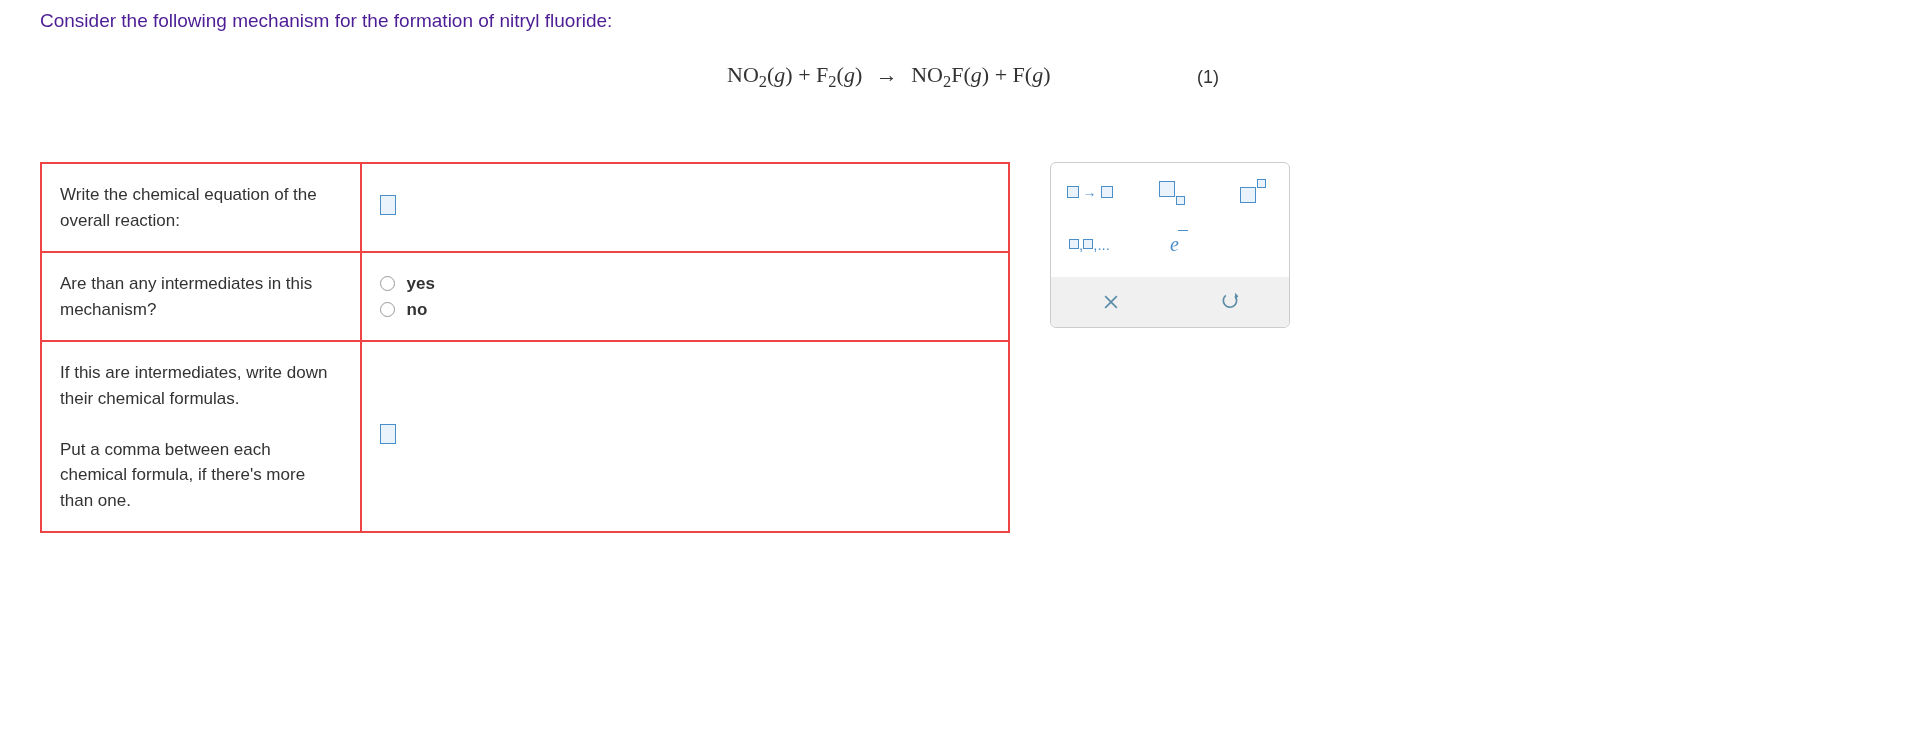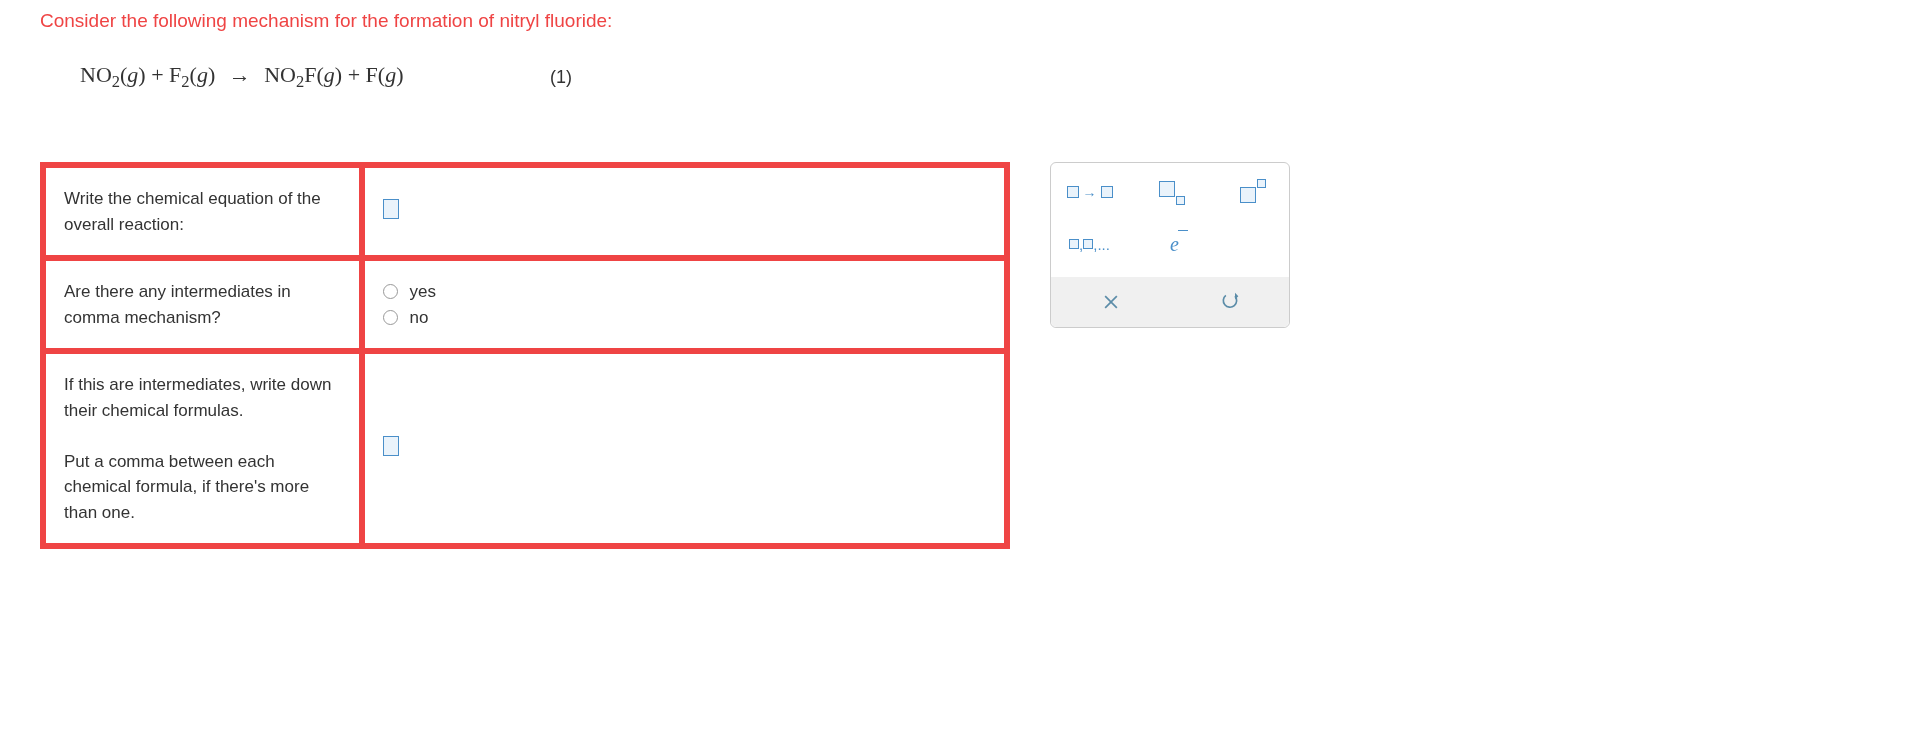"Consider the following mechanism for" .prompt-text { color: #ef4444 -> #4c1d95 }
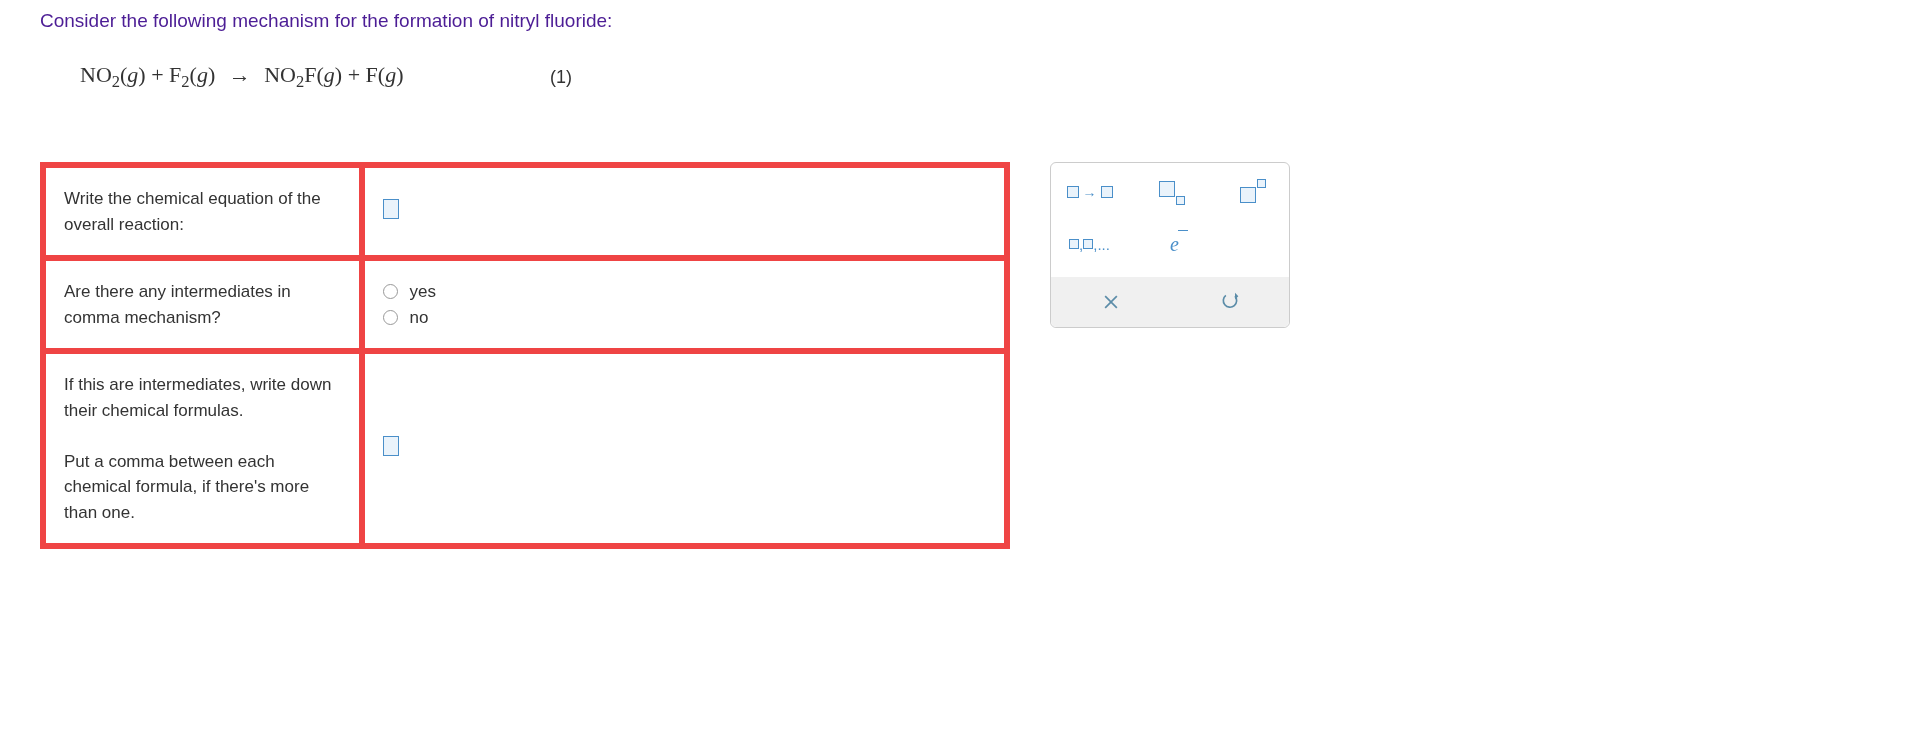"NO2(g) + F2(g) → NO2F(g)" .equation-row { justify-content: none -> center }
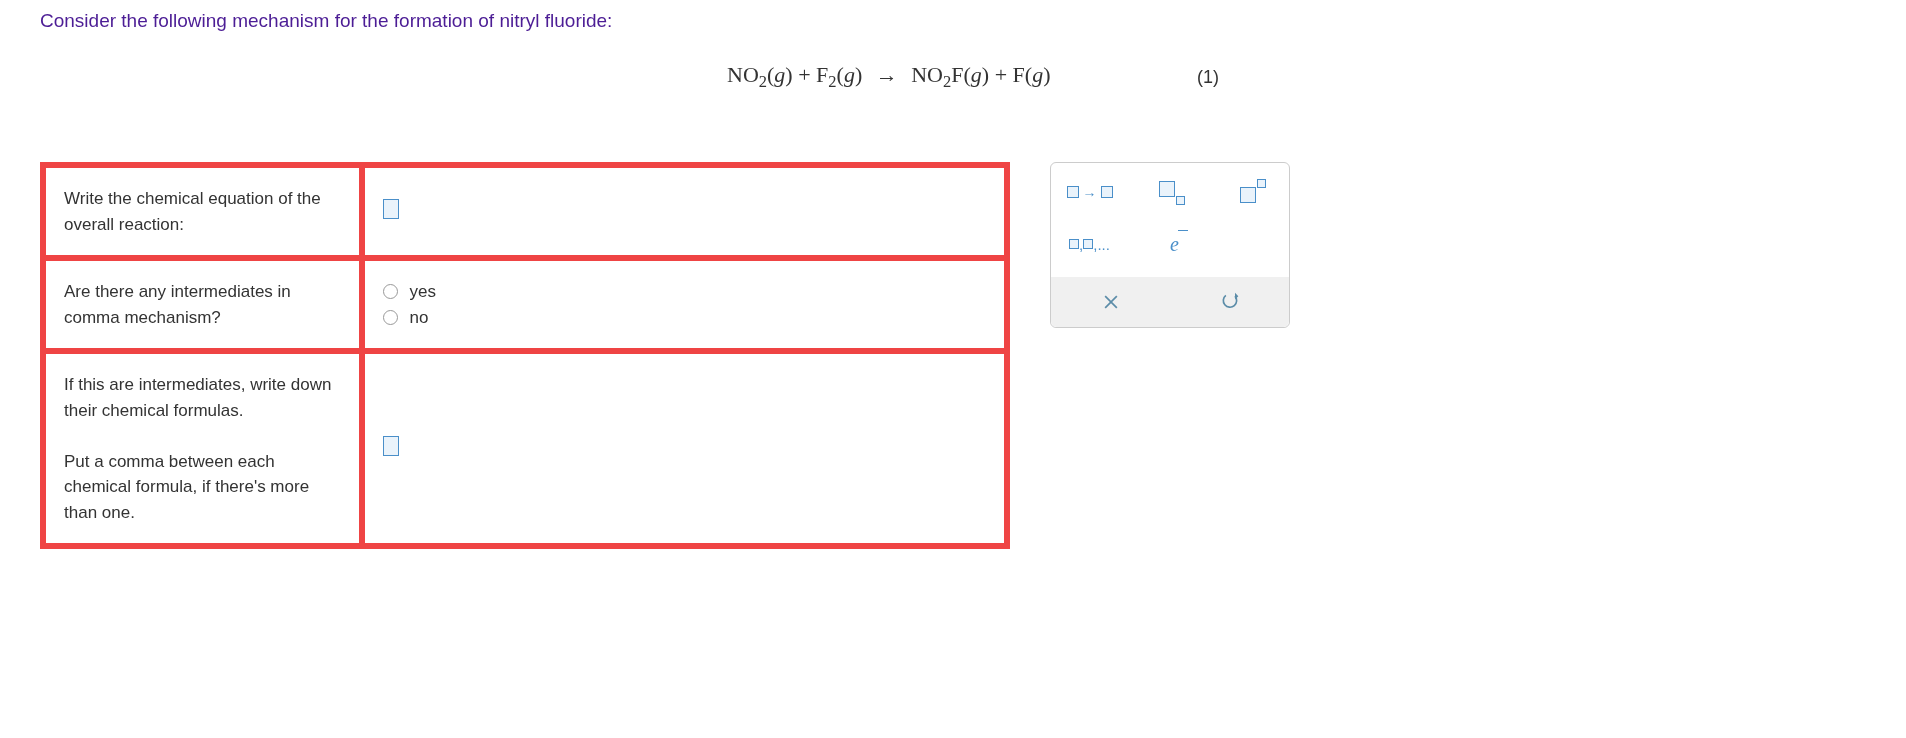"Write the chemical equation of" .answer-table td { border: 6px solid #ef4444 -> 2px solid #ef4444 }
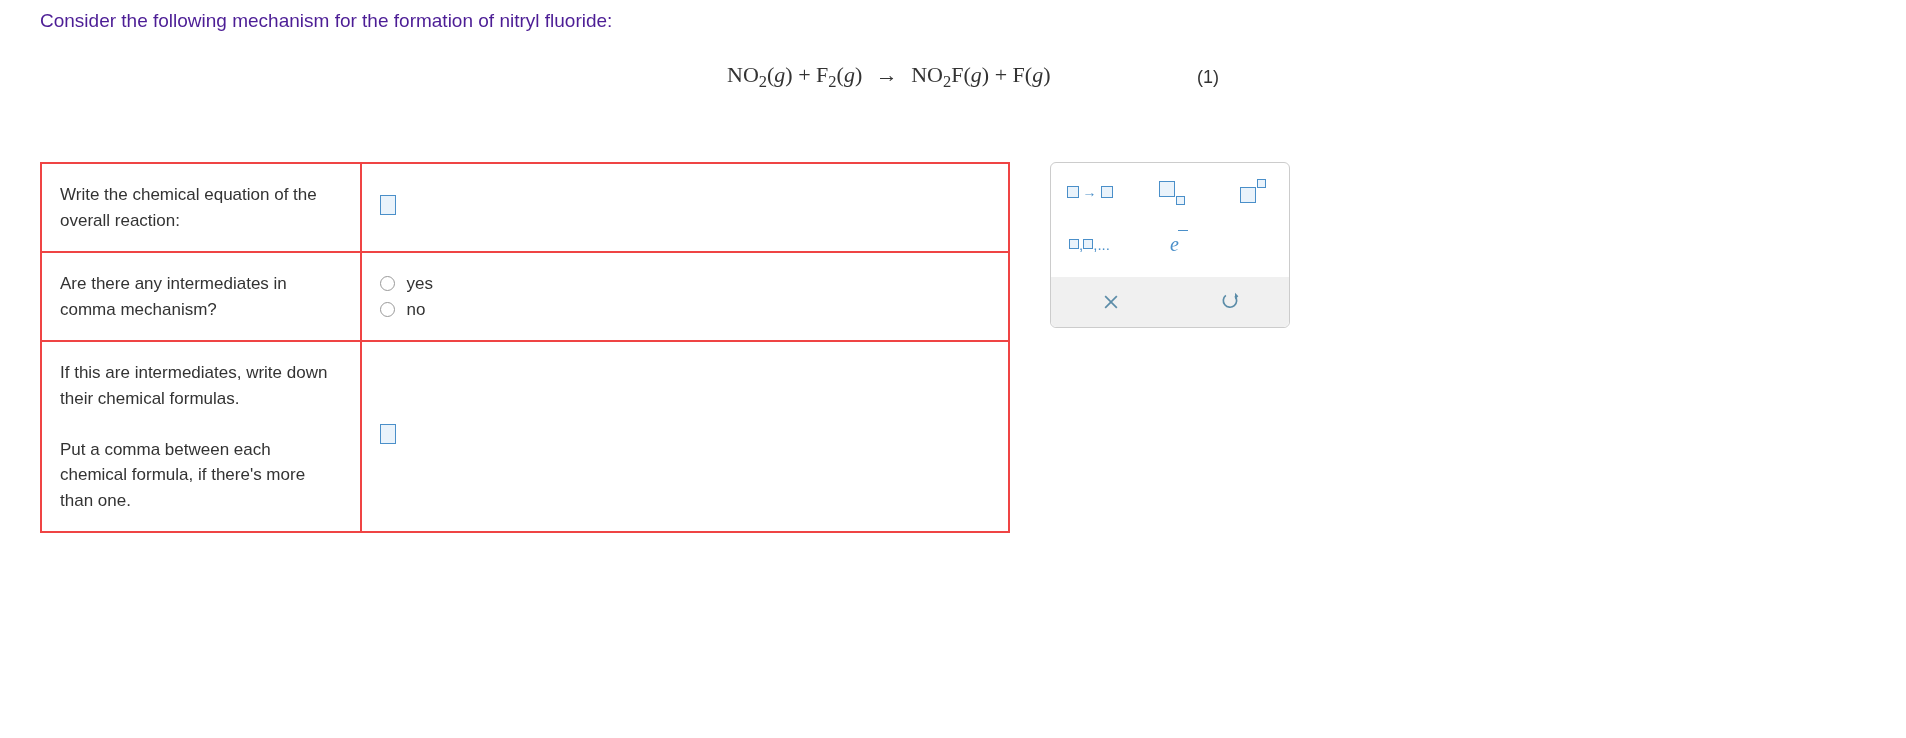"Are there any intermediates in" td.label-cell { text: there any intermediates in comma -> than any intermediates in this }
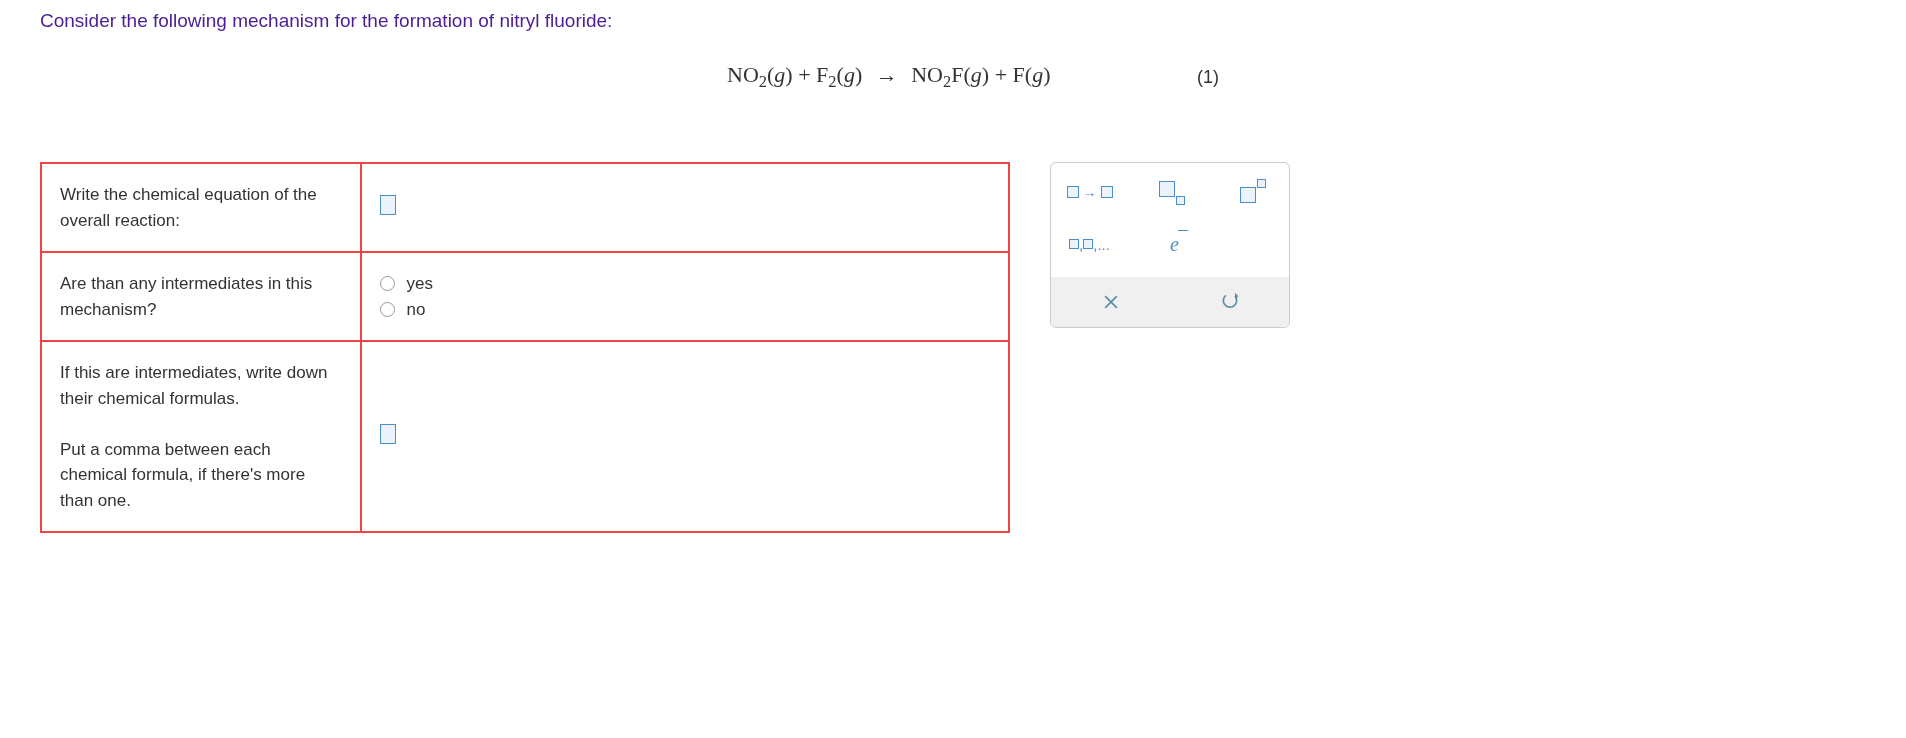"yes" .radio-row { font-weight: none -> bold }
